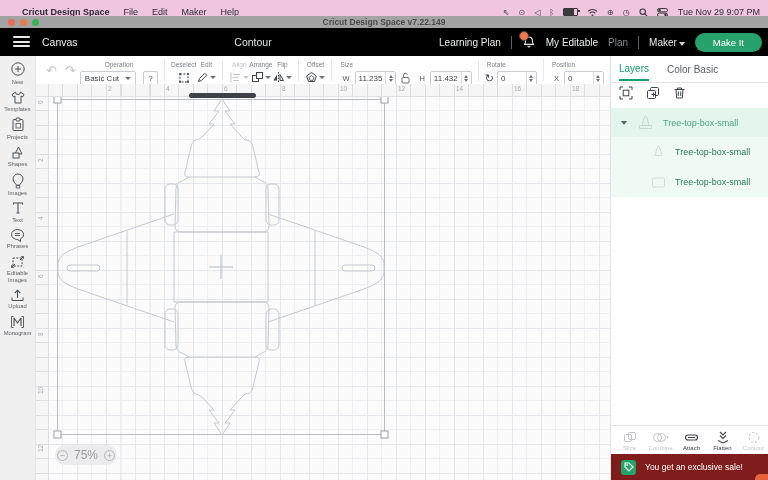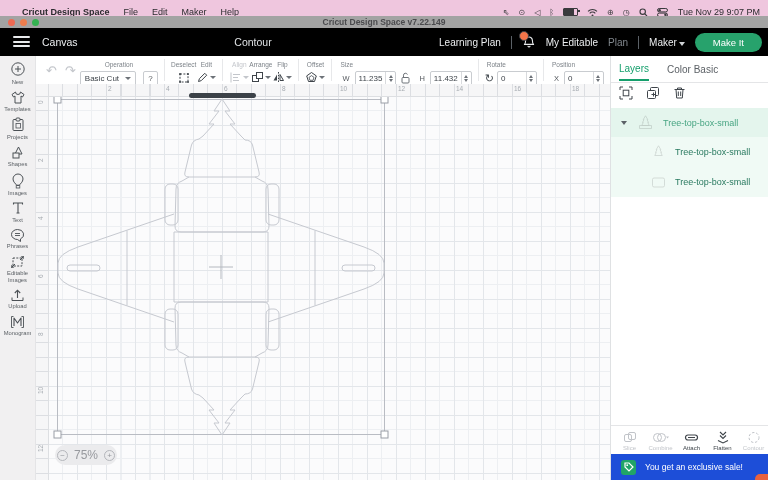"You get an exclusive sale!" .banner { background: #1d4ed8 -> #7f1d1d }
